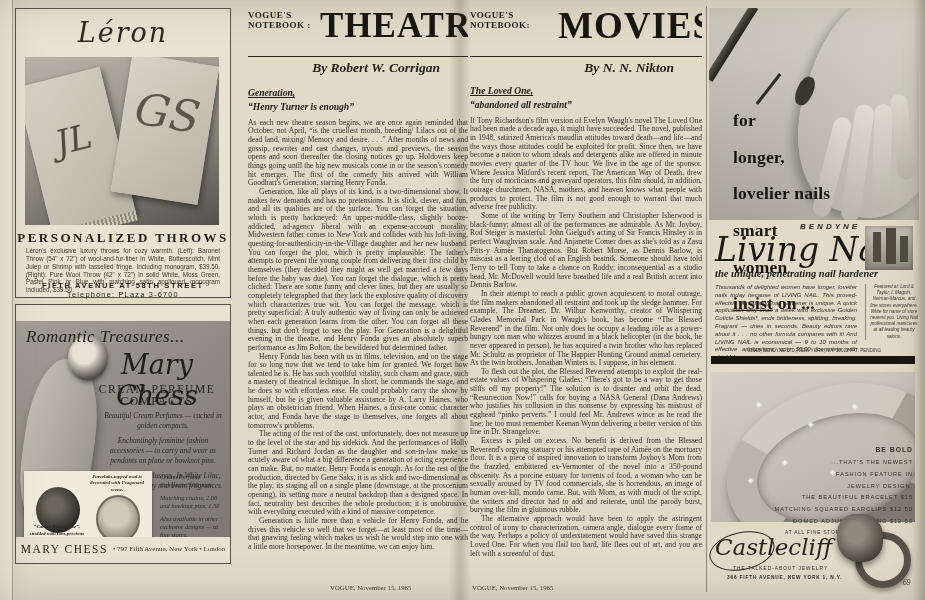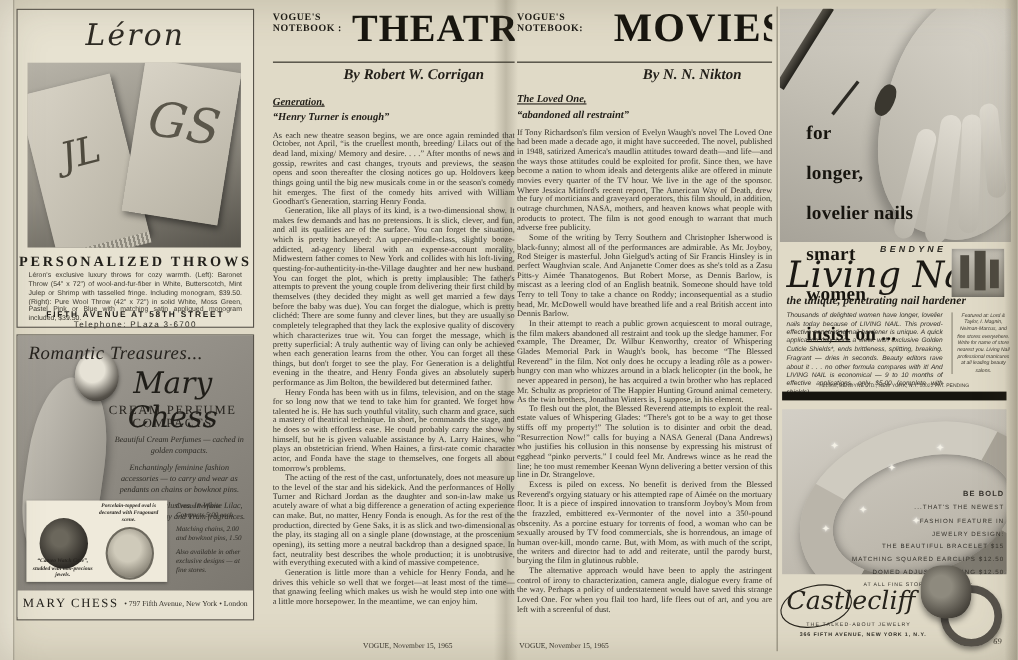"Romantic Treasures..." .mc-photo { top: 0 -> 16px }
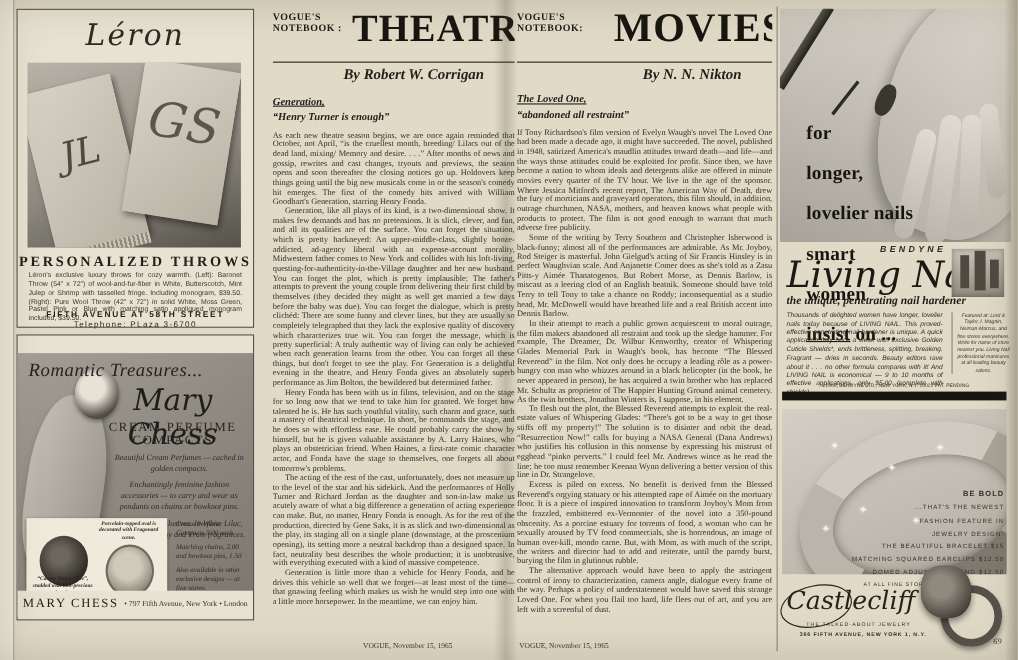"Enchantingly feminine fashion" p { text: chains -> plane }
